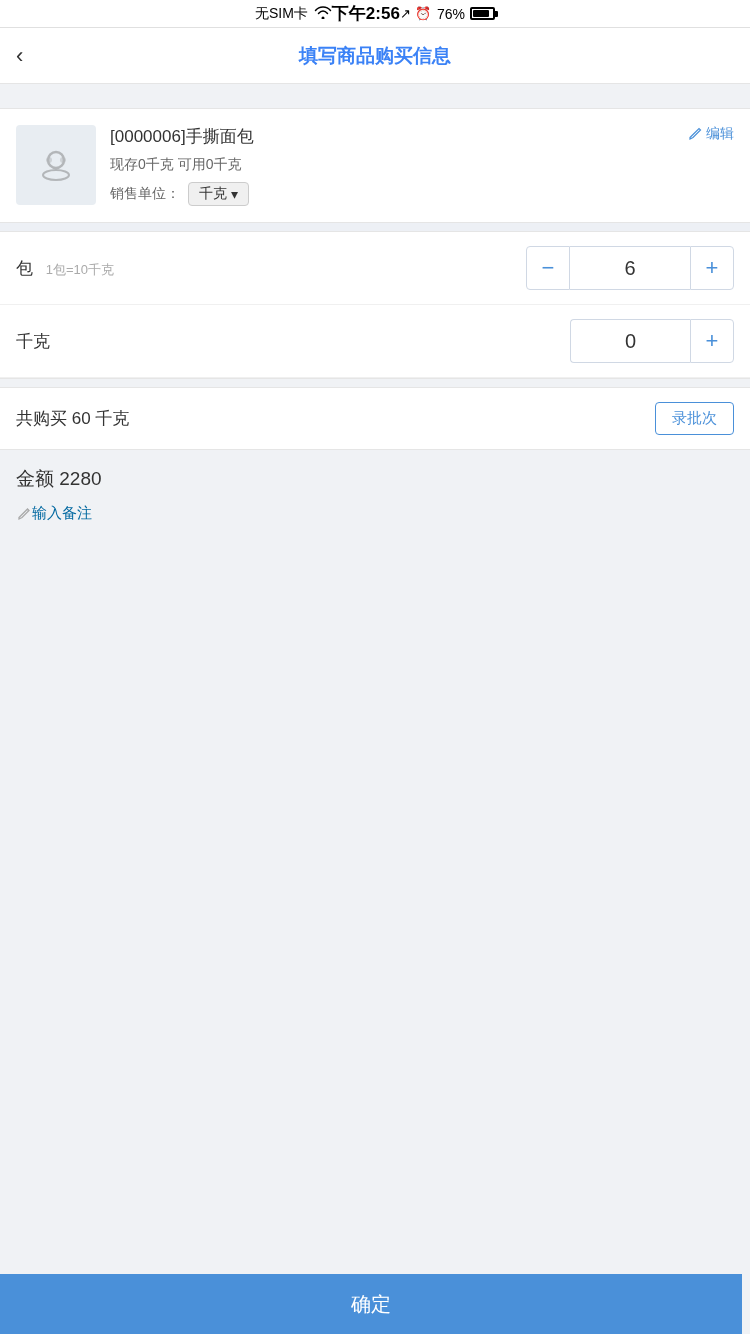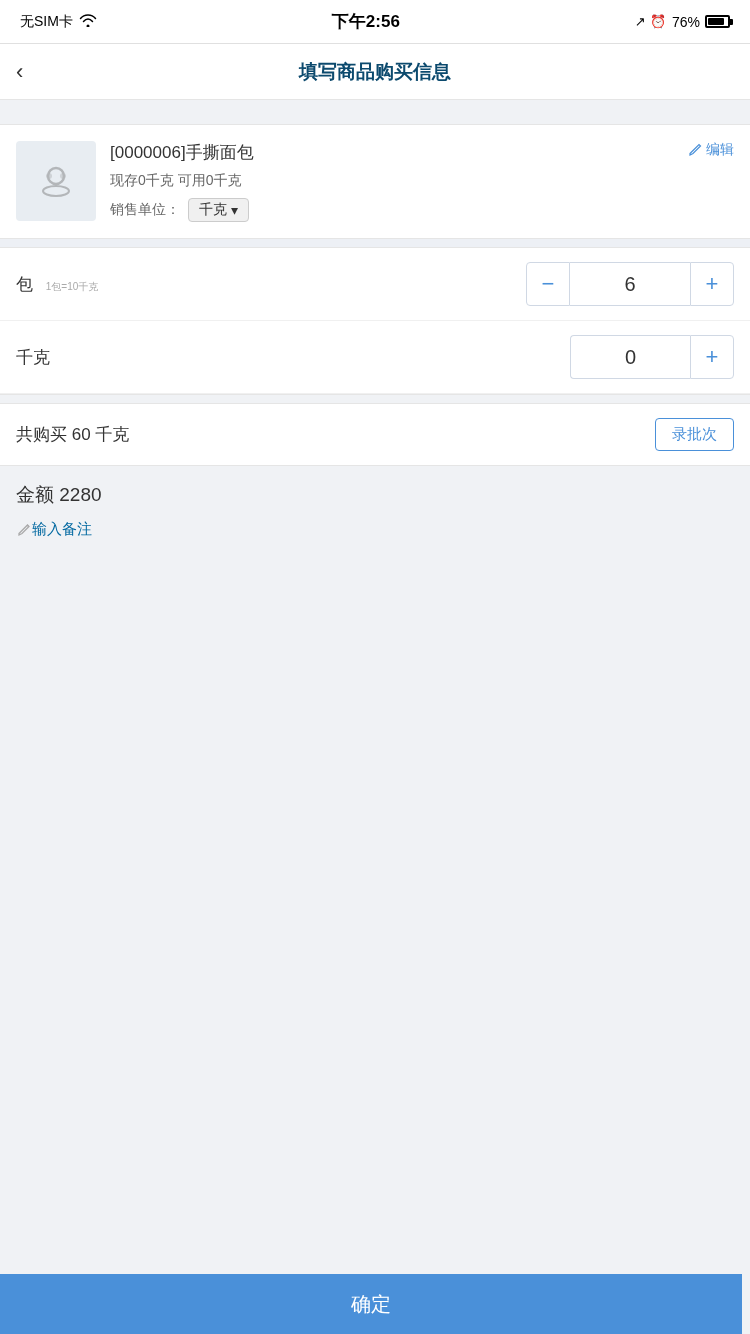"无SIM卡" .status-bar { height: 44px -> 28px; justify-content: space-between -> center }
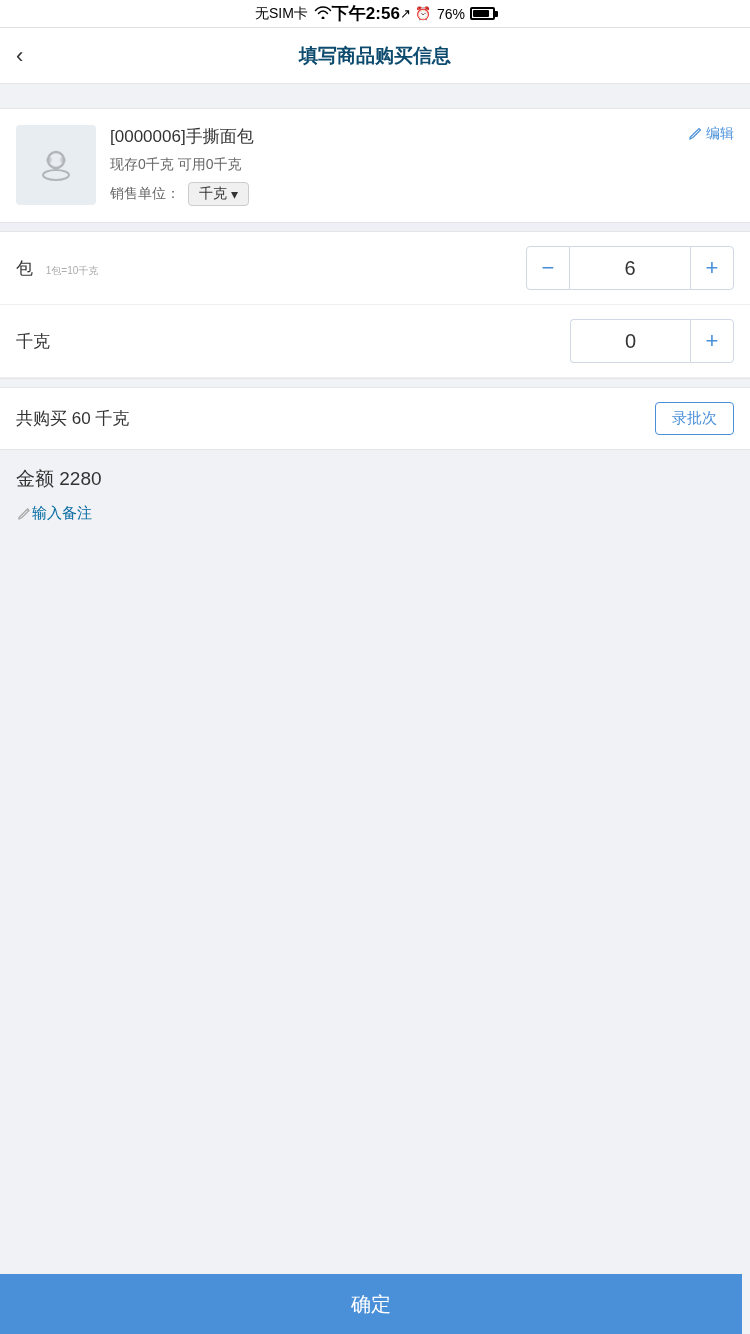"填写商品购买信息" .nav-title { color: #0c4a6e -> #3b82f6 }
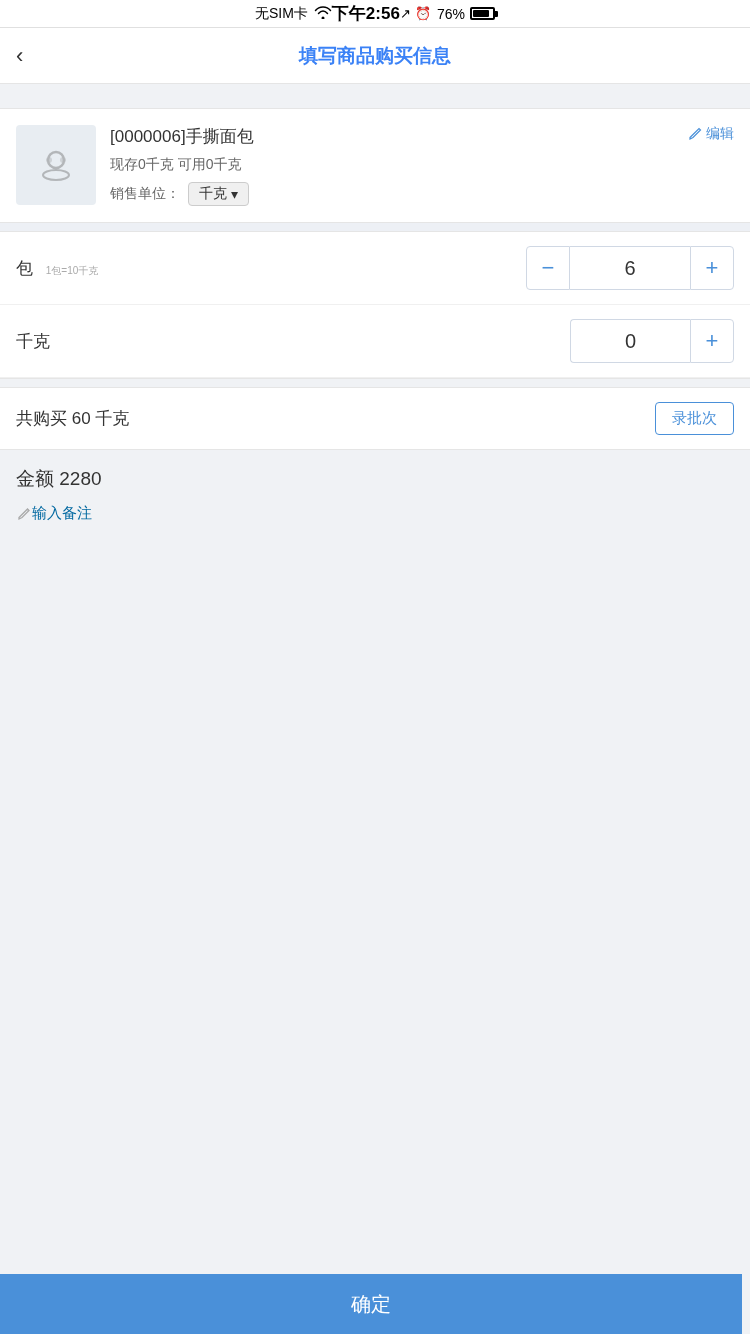"1包=10千克" .quantity-hint { font-size: 10px -> 13px }
